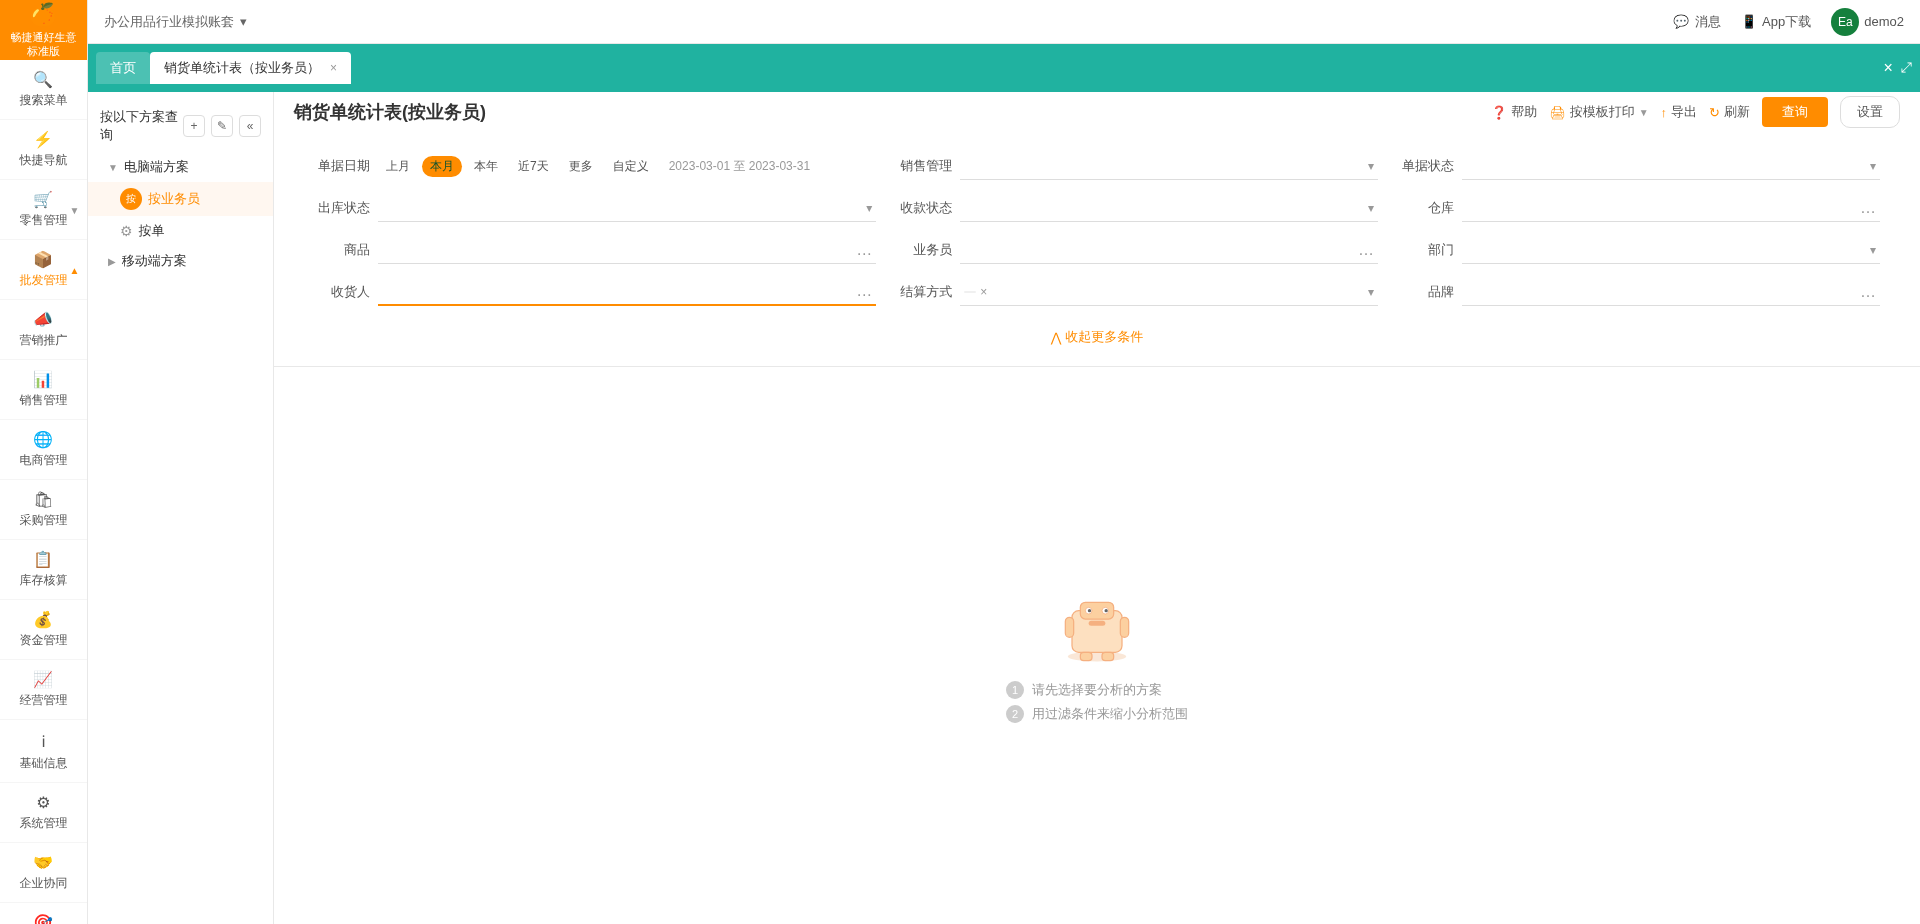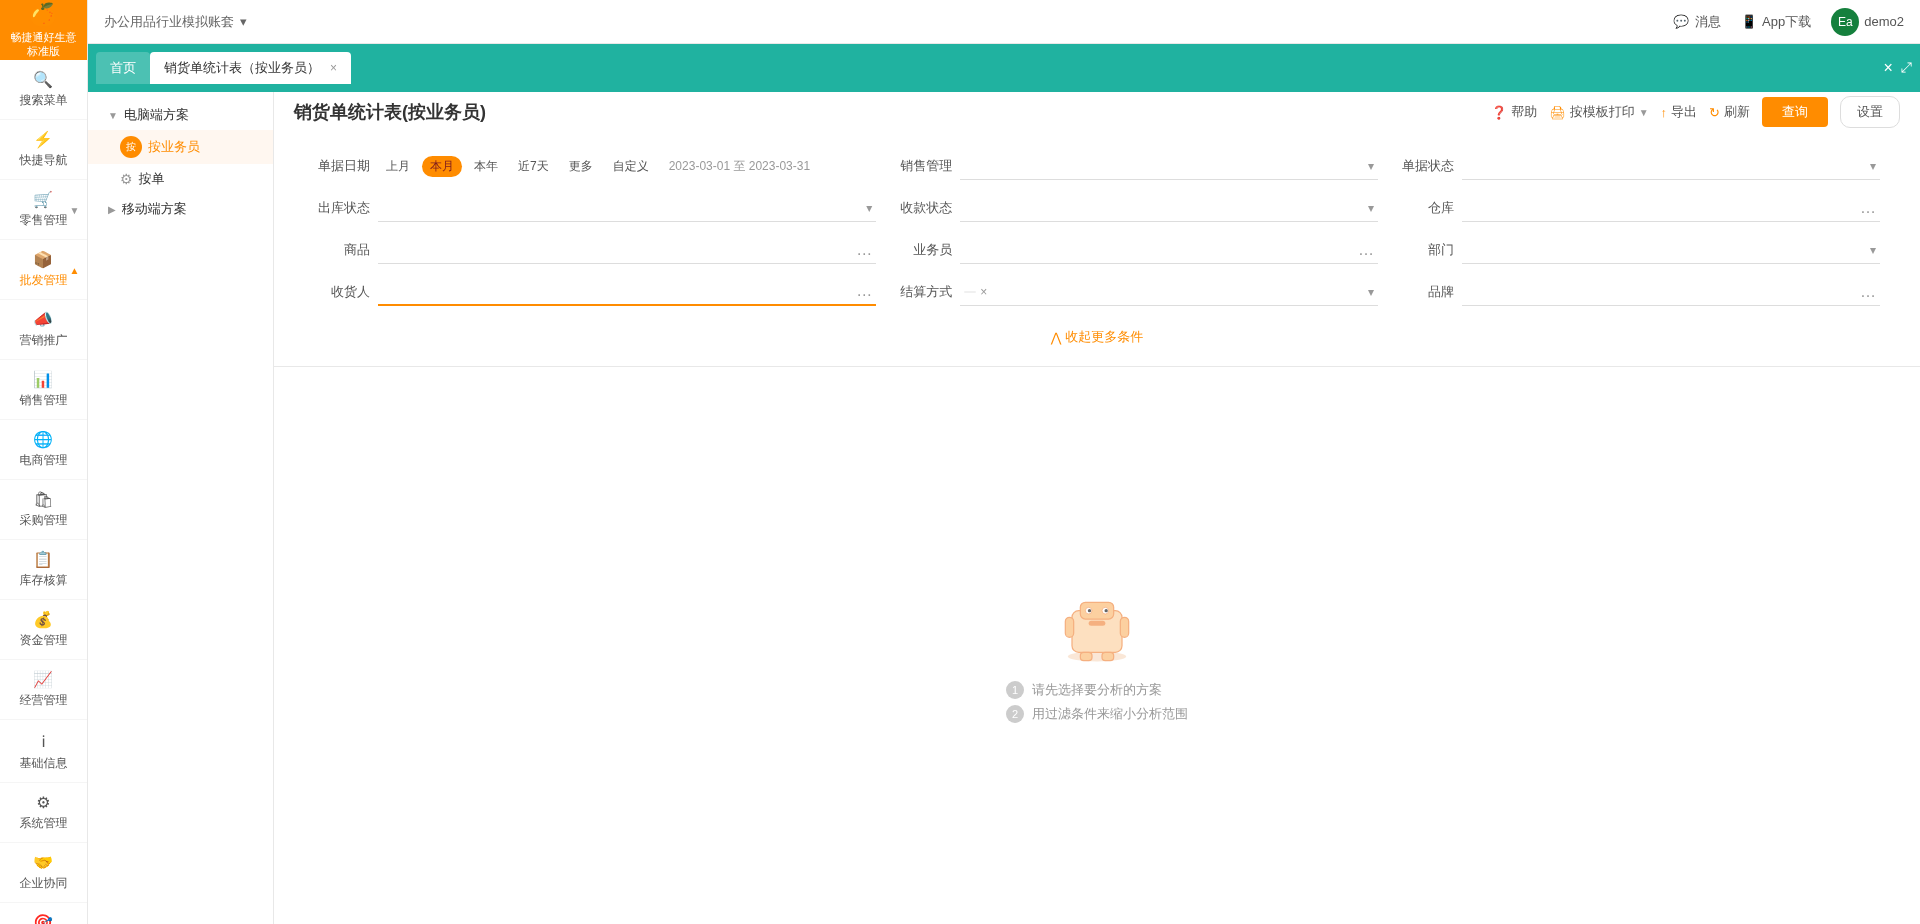"按以下方案查询" div.left-panel-header { html: none -> <div> <span>按以下方案查询</span> <div> <div>+</div> <div>✎</div> <div>«</div> </div> </div> }
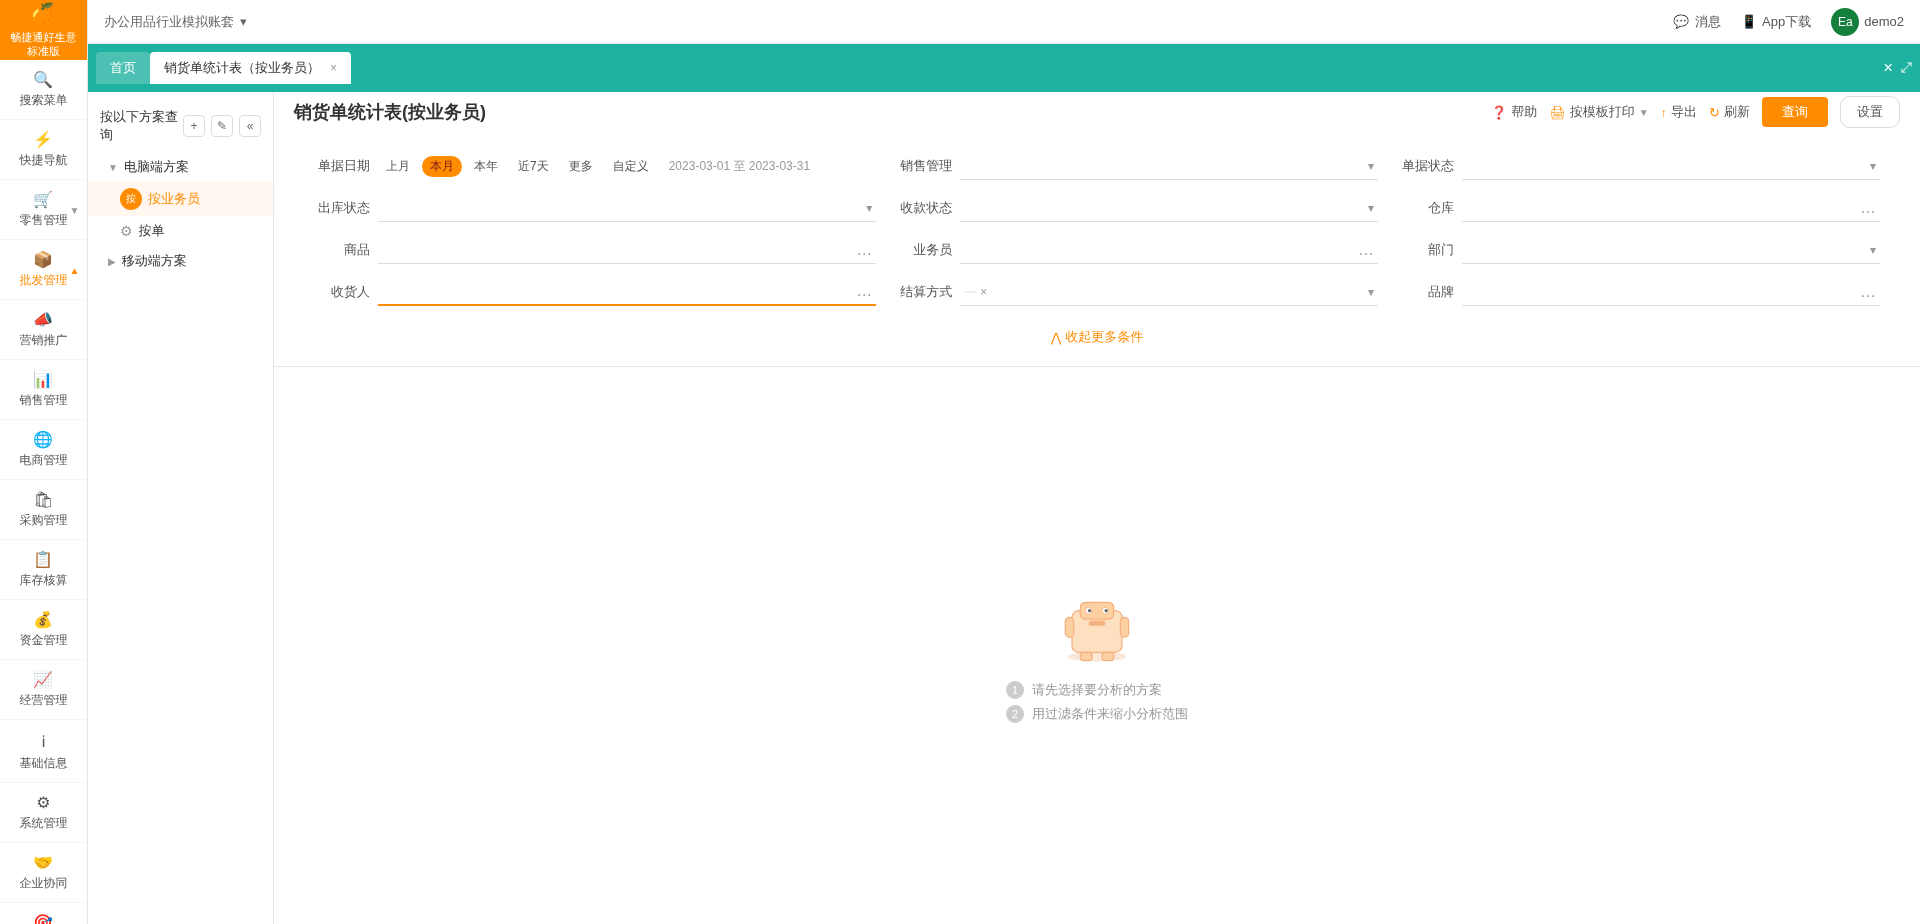"本月" .date-pill.active { color: #7f1d1d -> #14532d }
